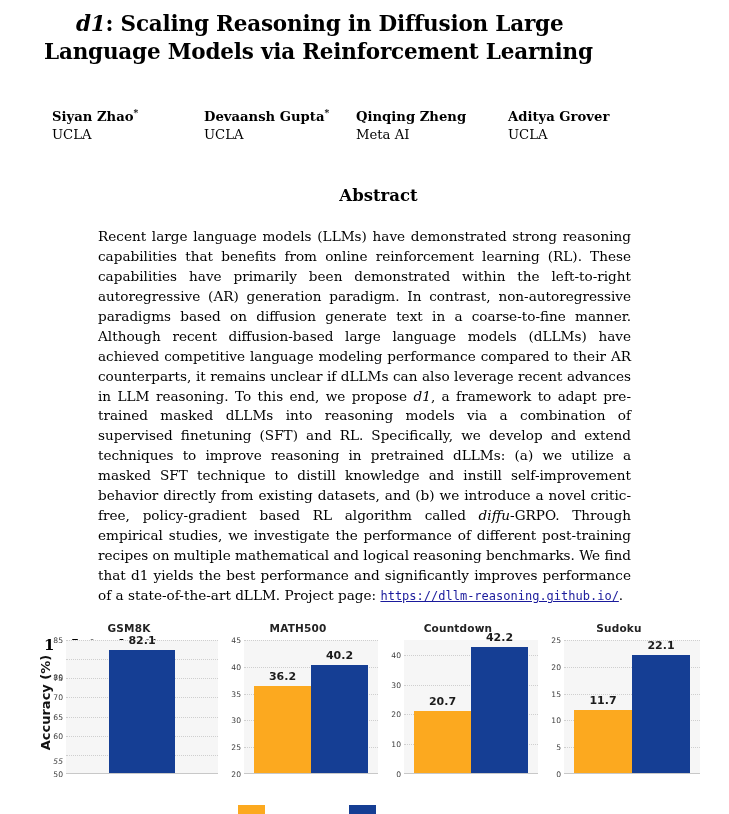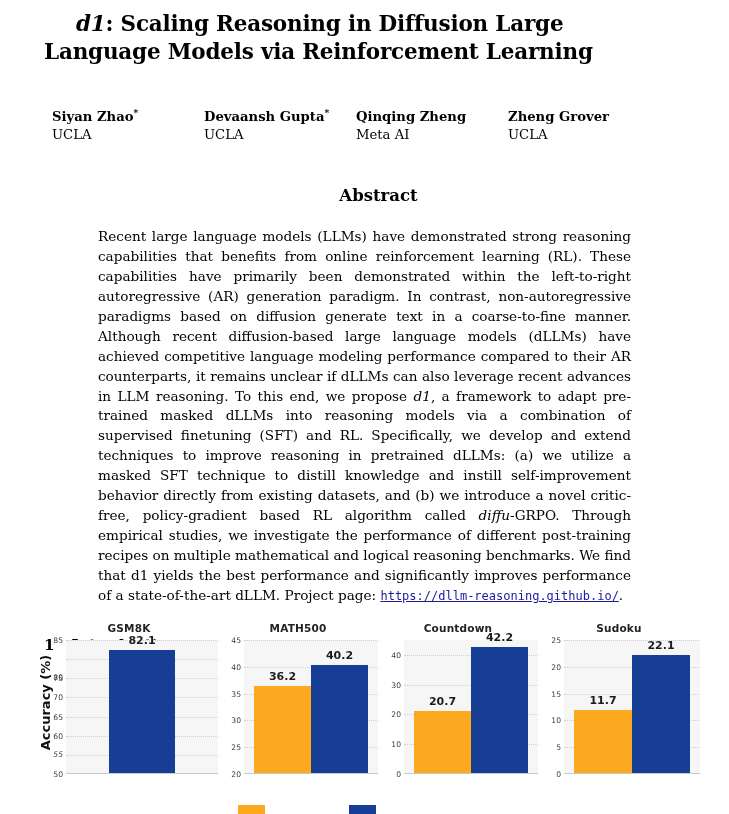"Zheng Grover" span { text: Zheng -> Aditya }
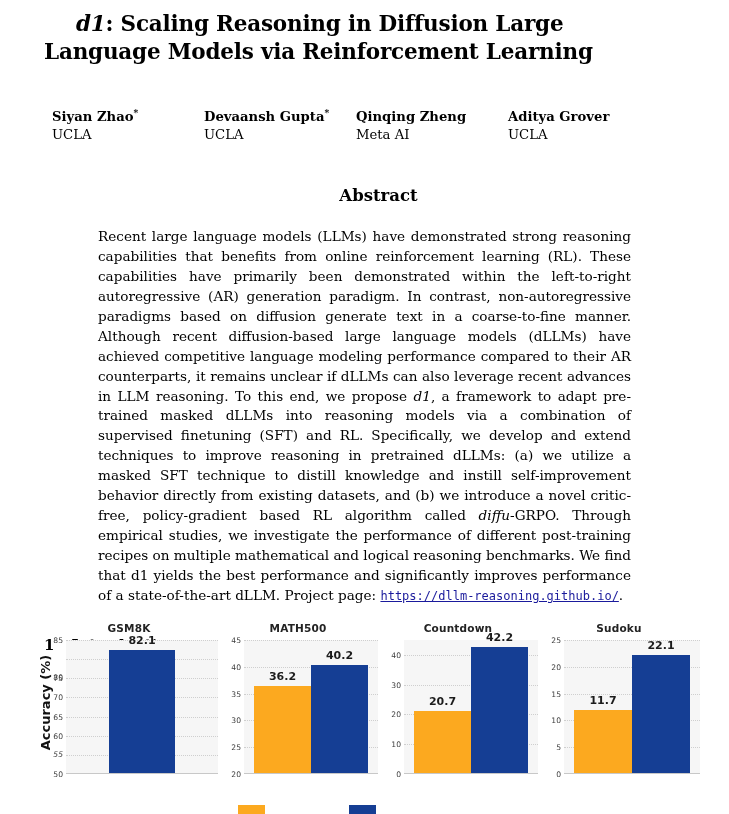"55" div.ytick { top: 114px -> 121px }
